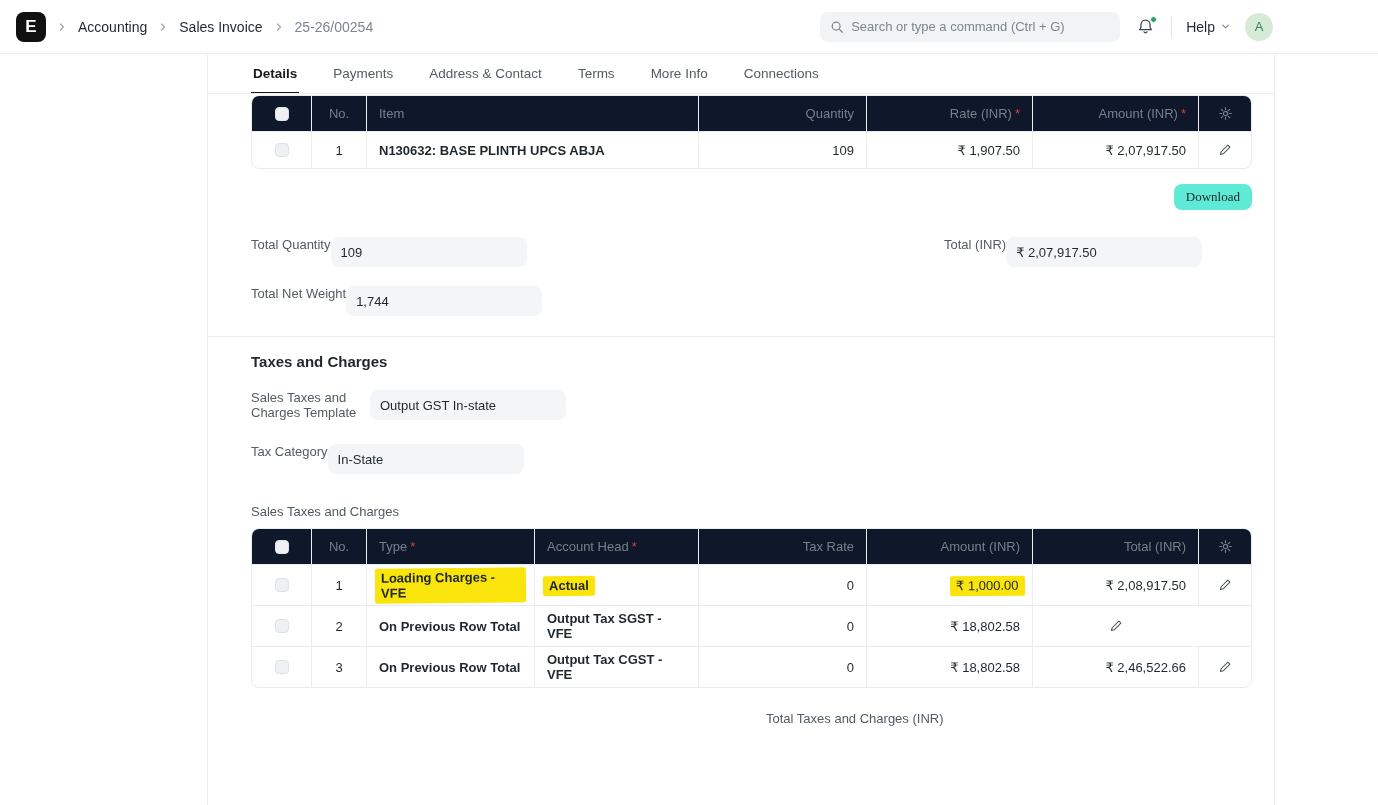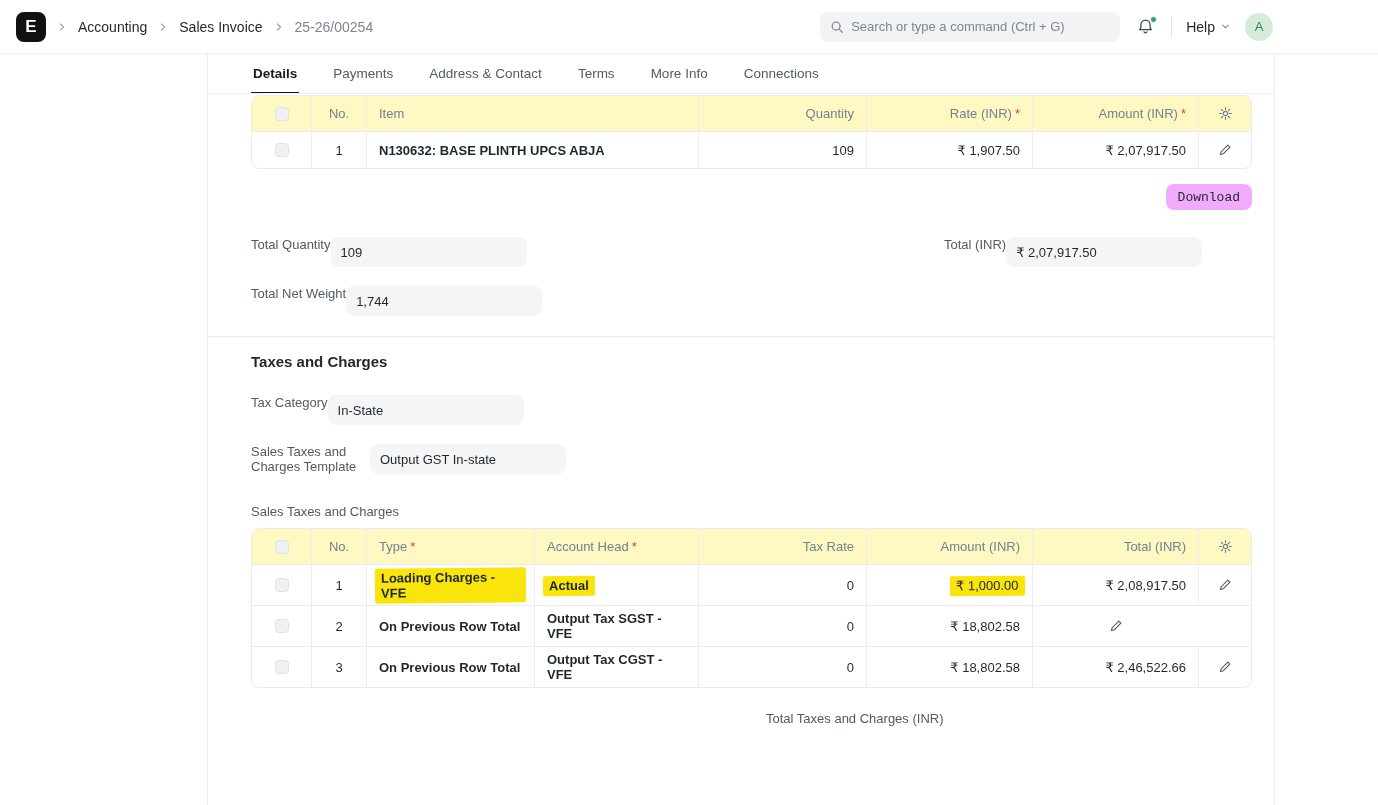"No." .g-head { background: #fef9c3 -> #0f172a }
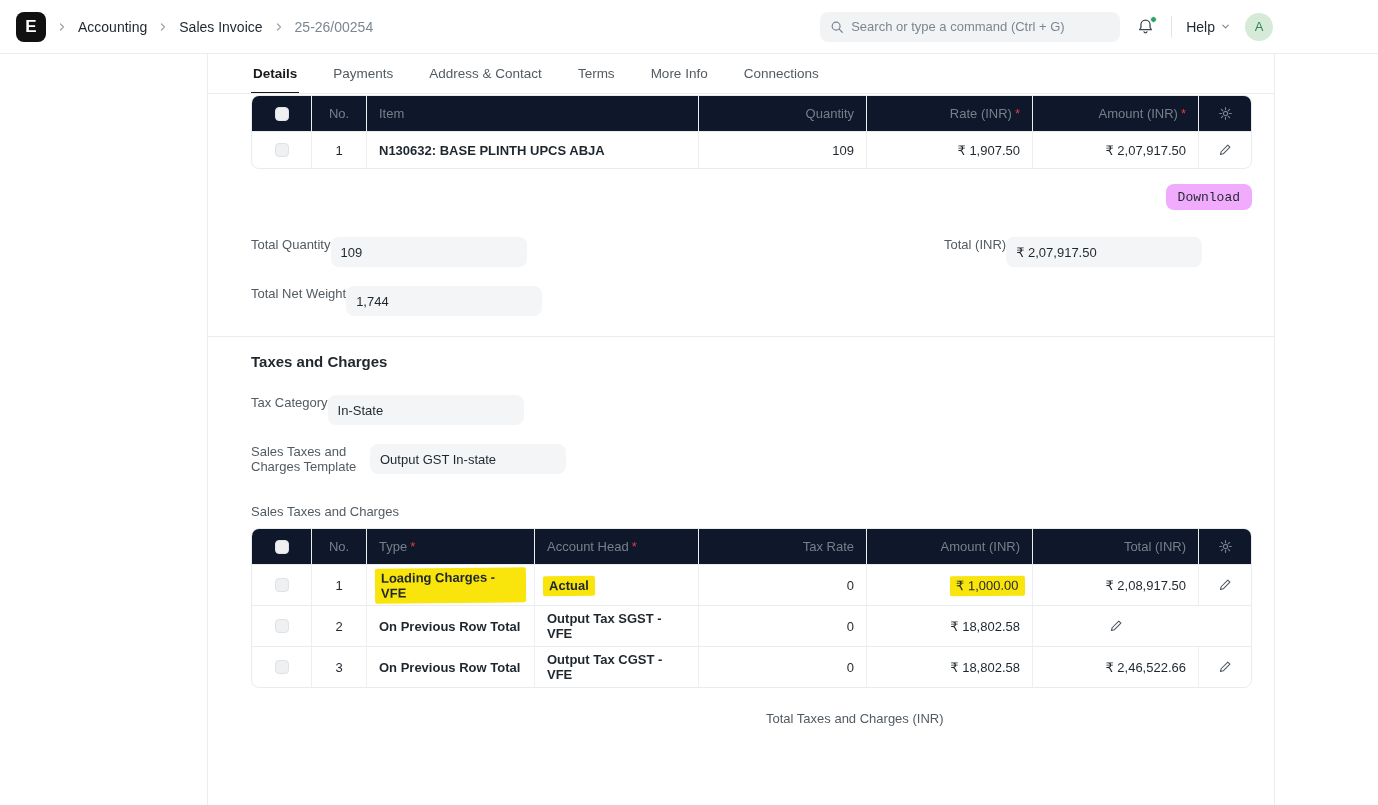"Download" .btn-default { background: #f0abfc -> #5eead4; font-family: Liberation Mono, monospace -> Liberation Serif, serif }
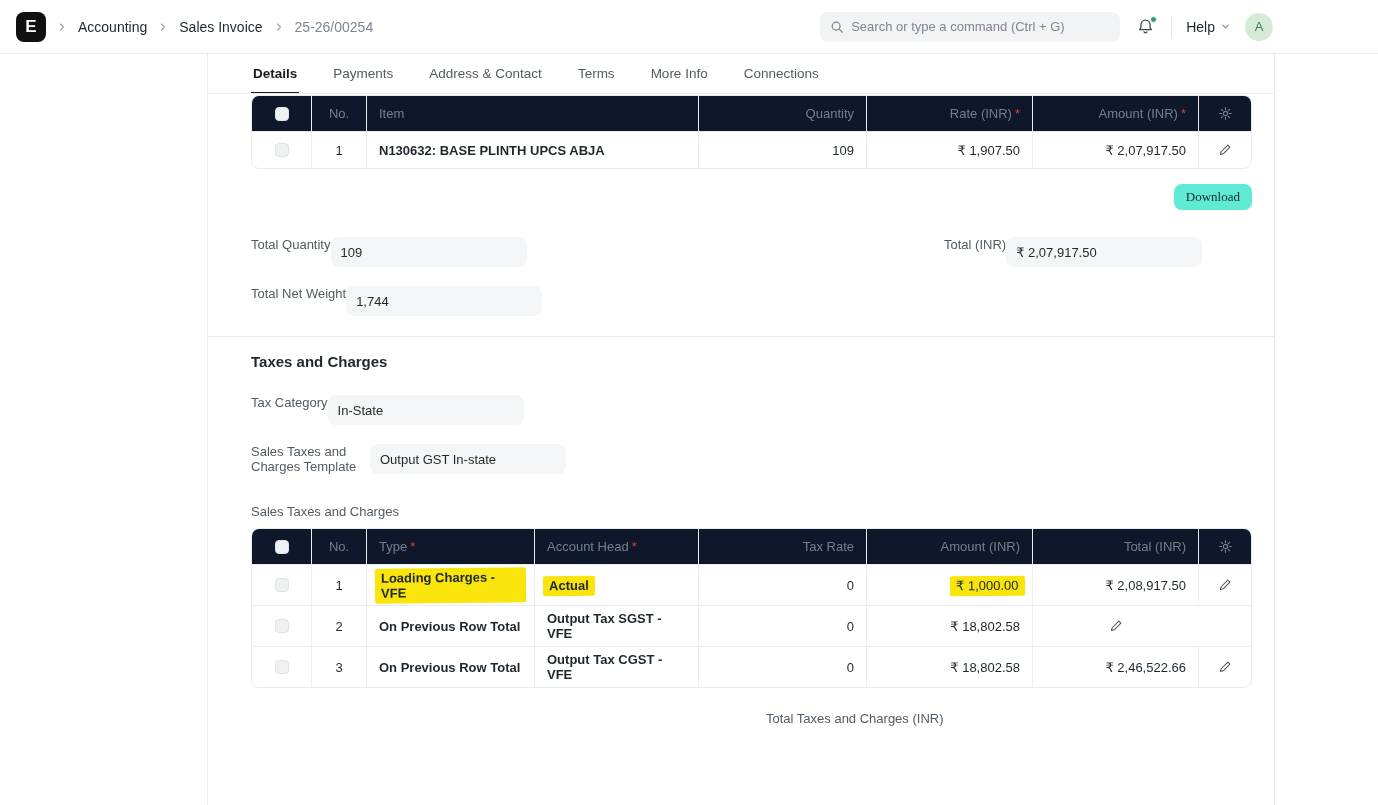"Tax Category" div.form-grid { order: before "Sales Taxes and Charges Template" -> after "Sales Taxes and Charges Template" }
